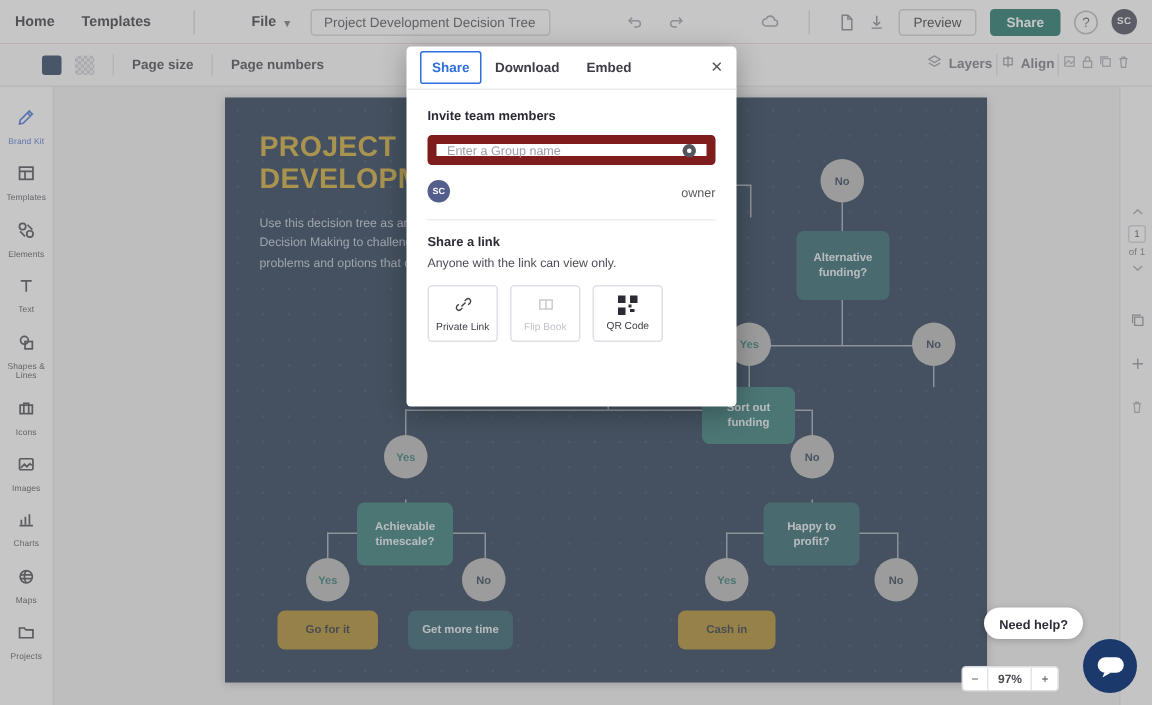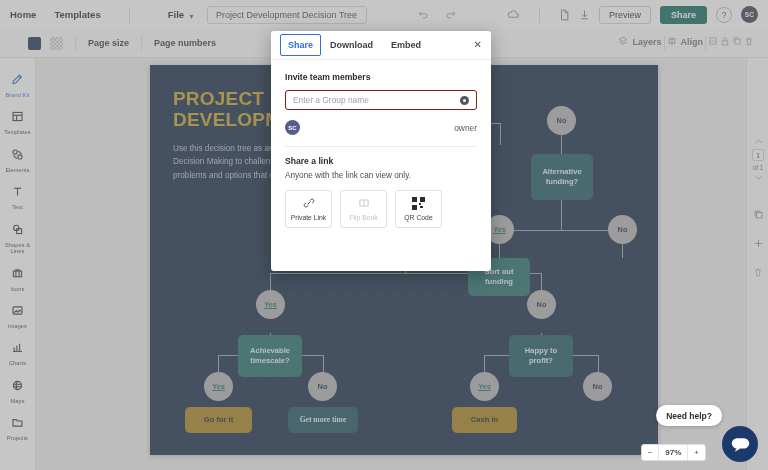"Enter a Group name" .m-input { border: 1px solid #7f1d1d -> 6px solid #7f1d1d }
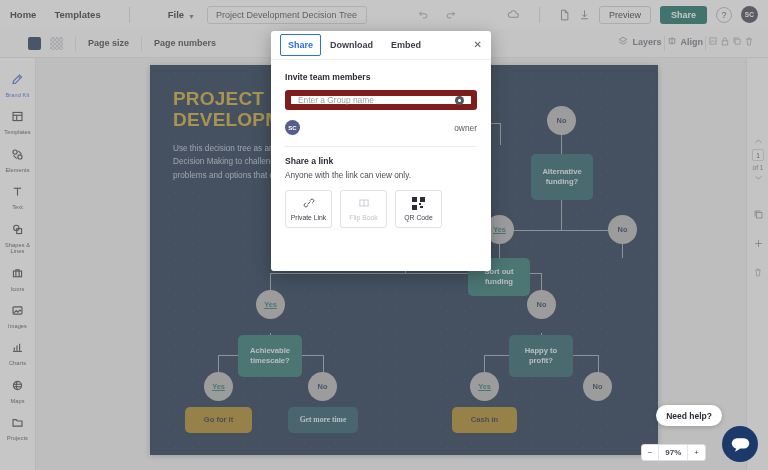"Yes" .c-yes { text-decoration: underline -> none }
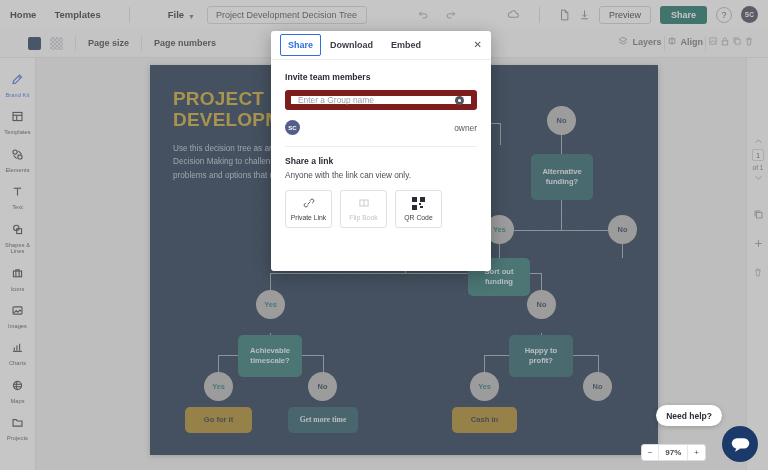"Get more time" div.node { font-family: Liberation Serif, serif -> none; left: 138px -> 122px }
